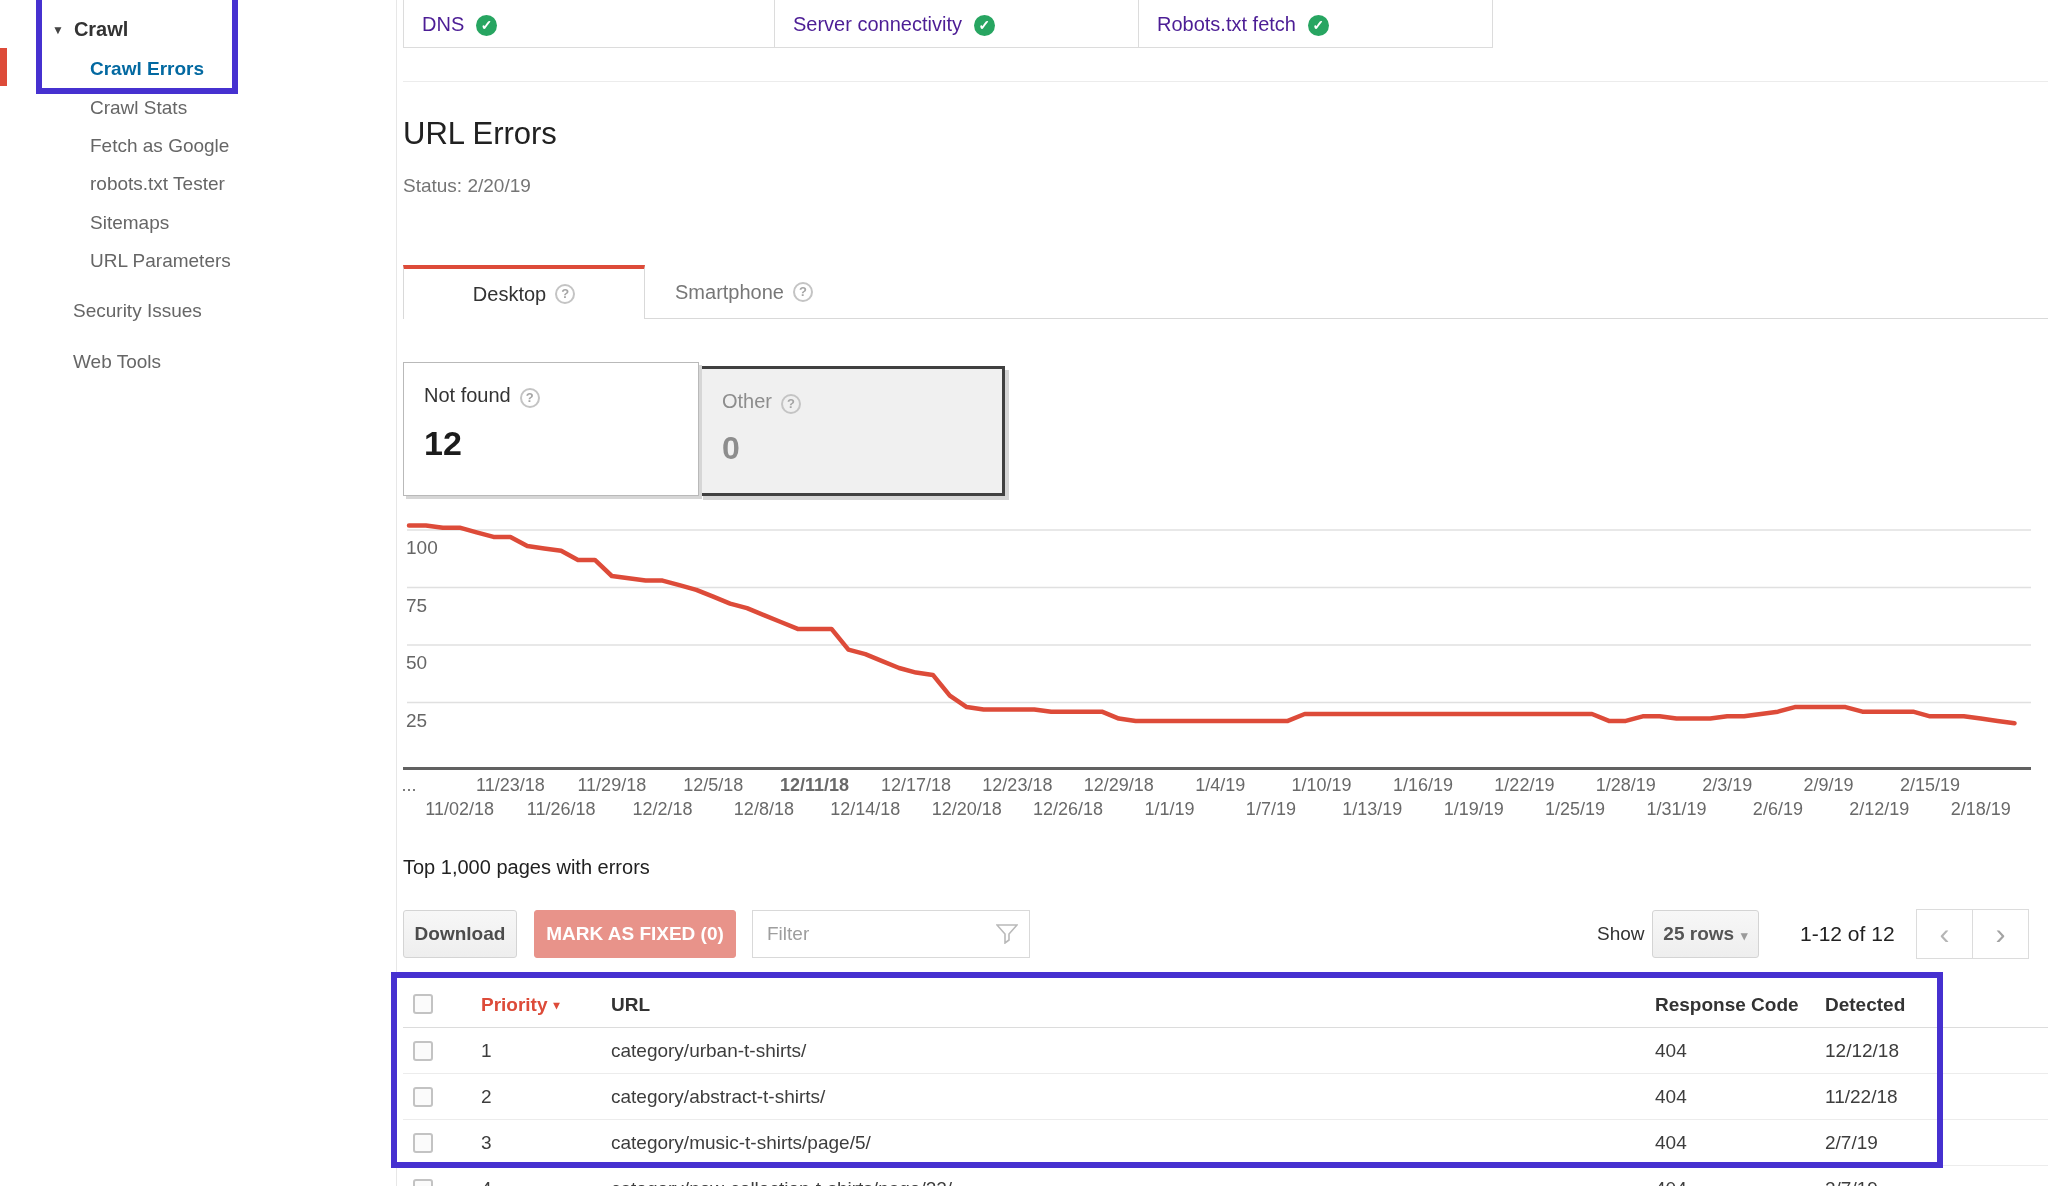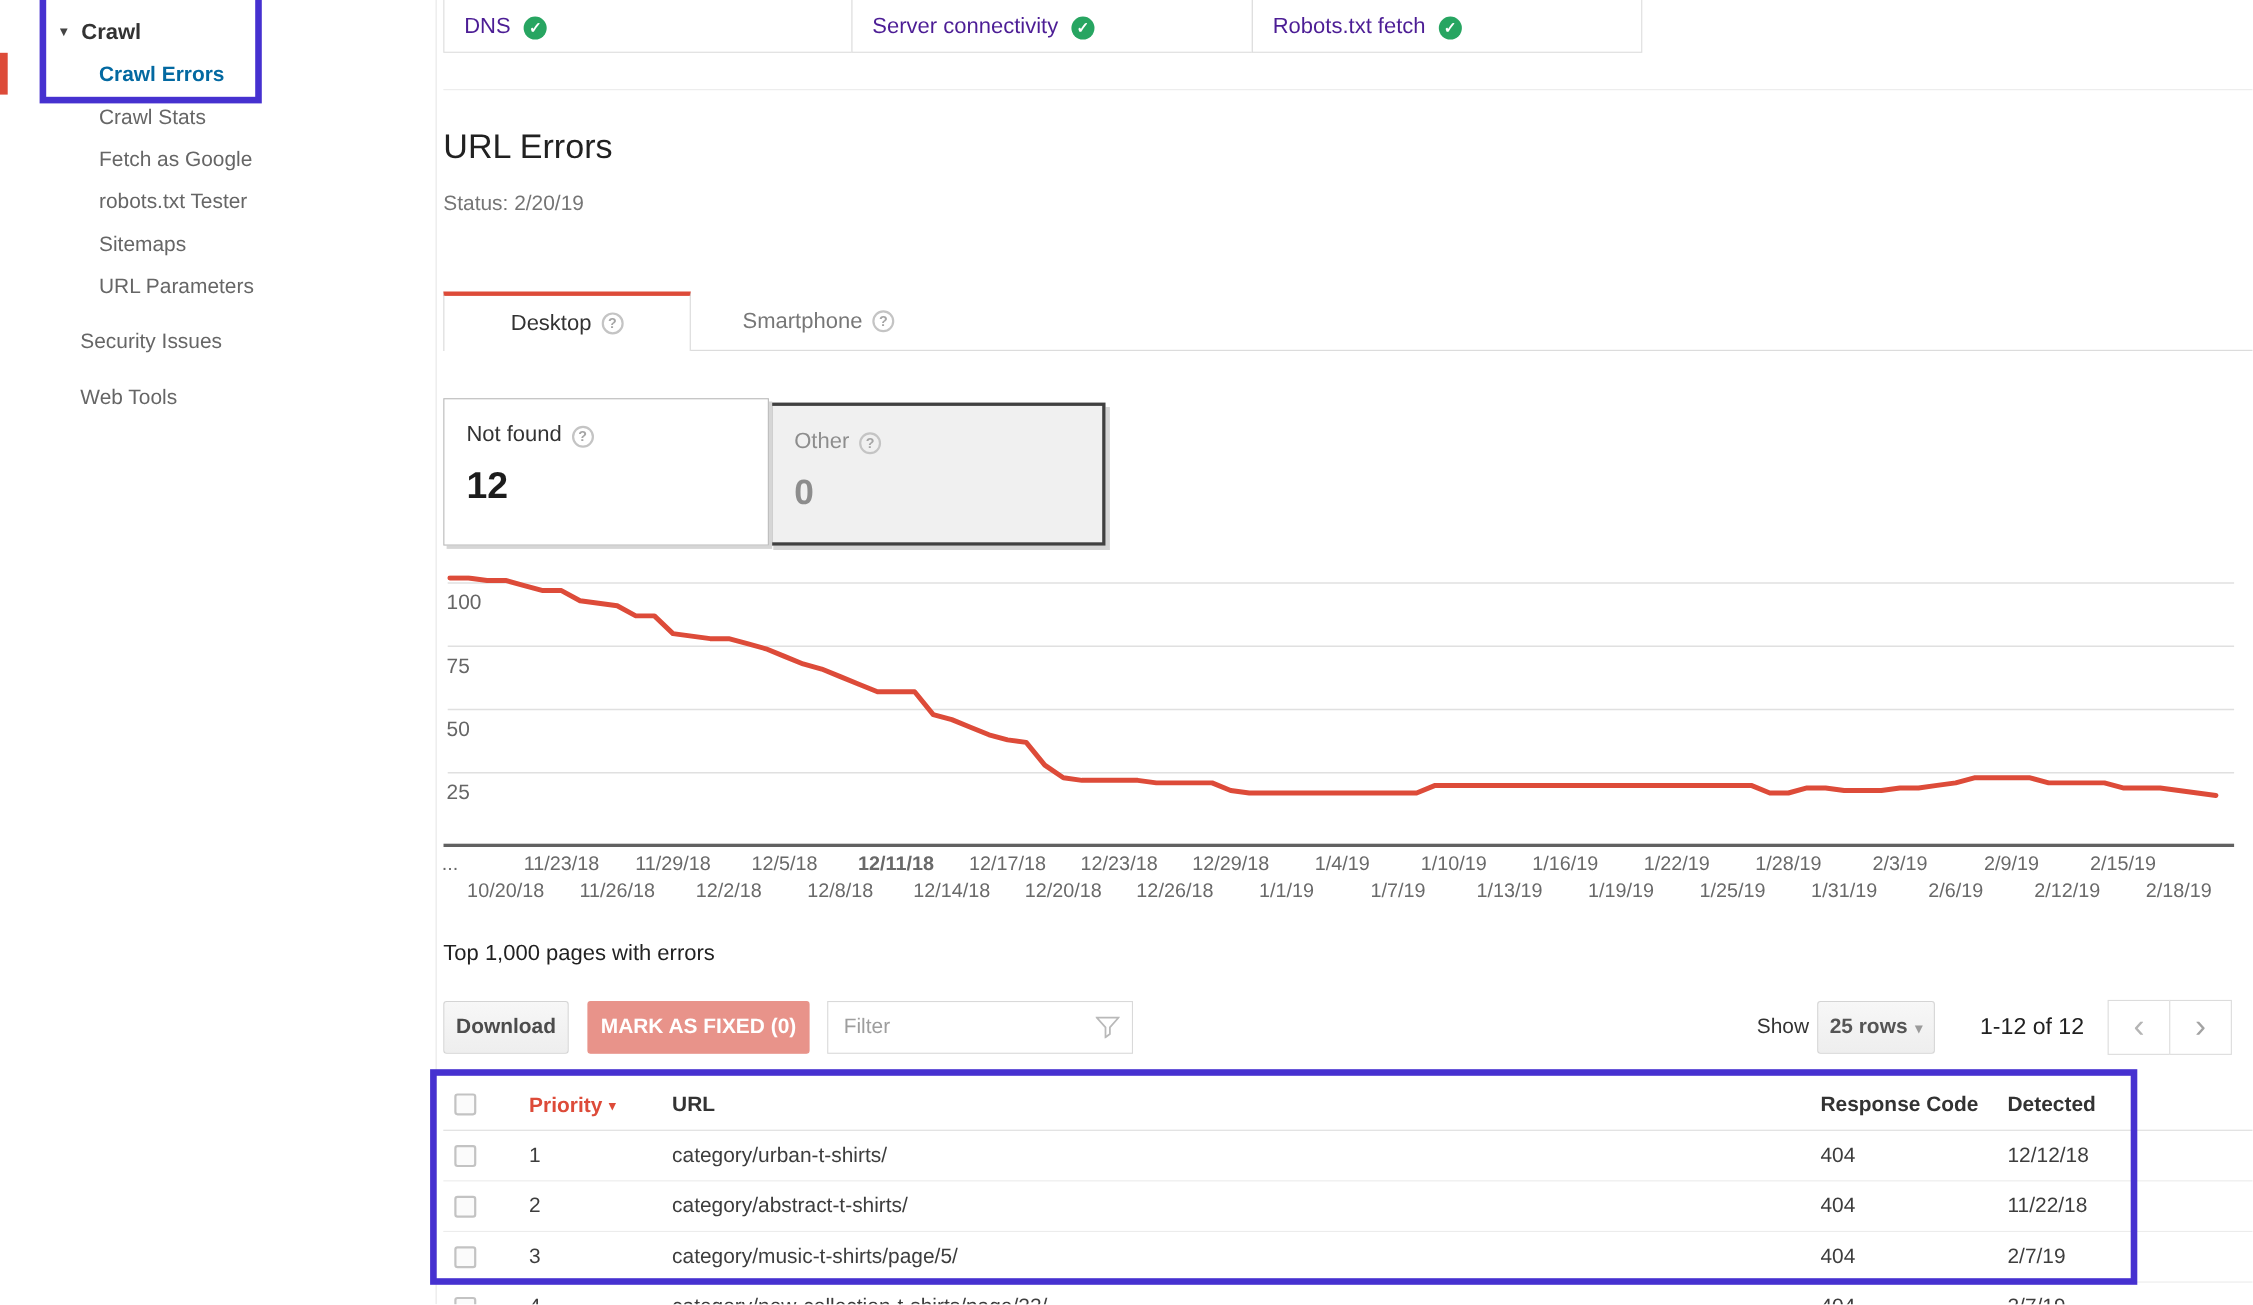"Desktop" div.tab { width: 225px -> 242px }
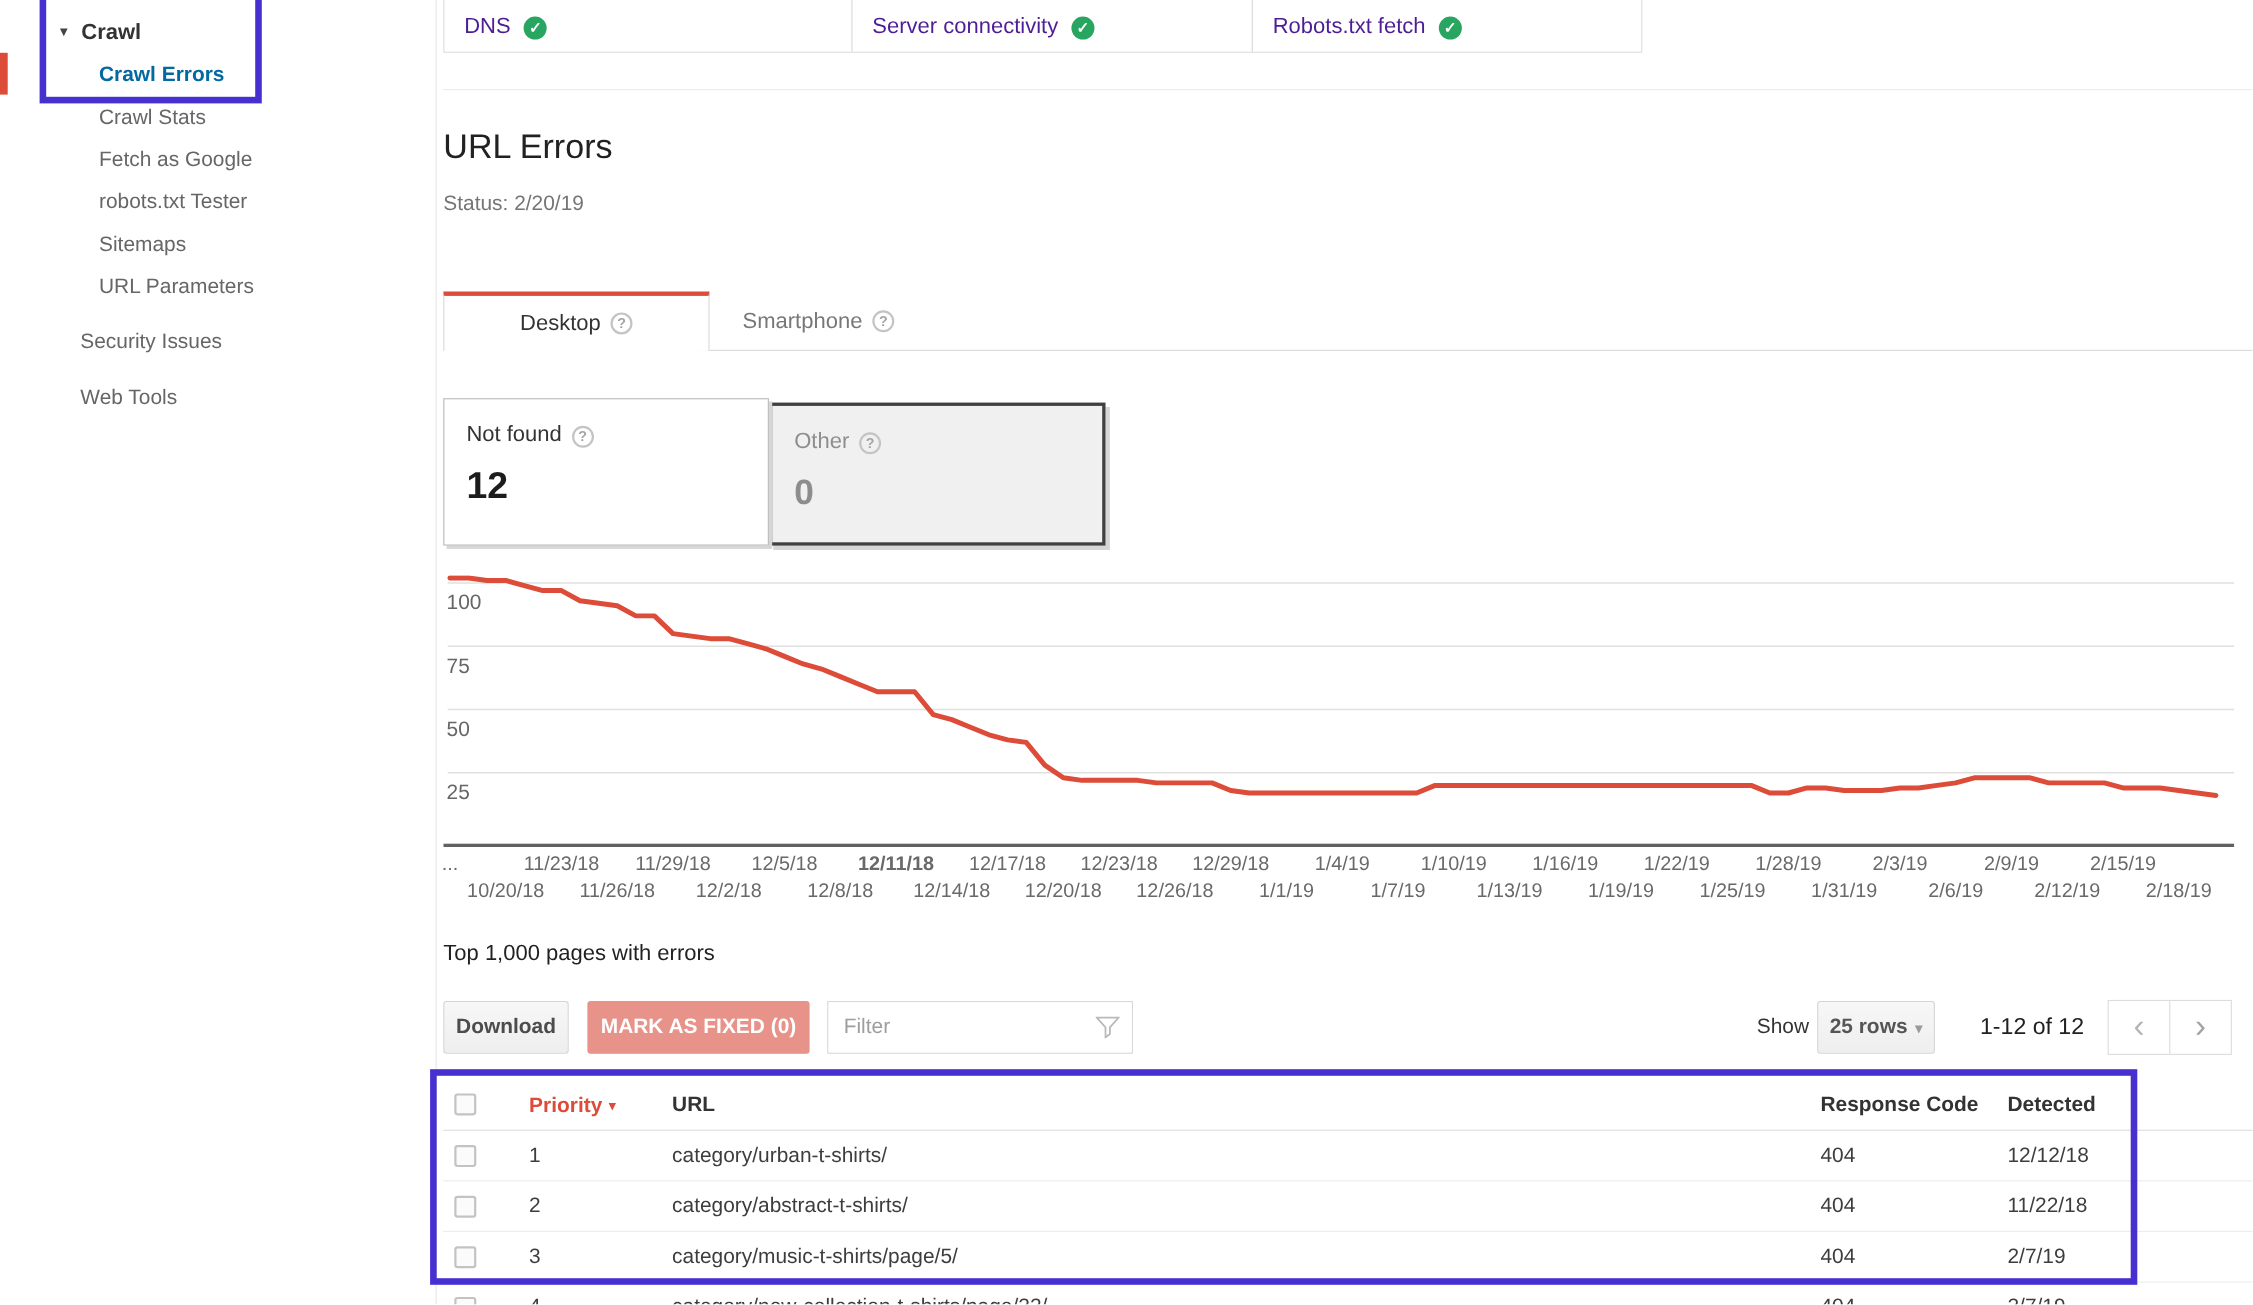"10/20/18" span.xtick { text: 10/20/18 -> 11/02/18 }
